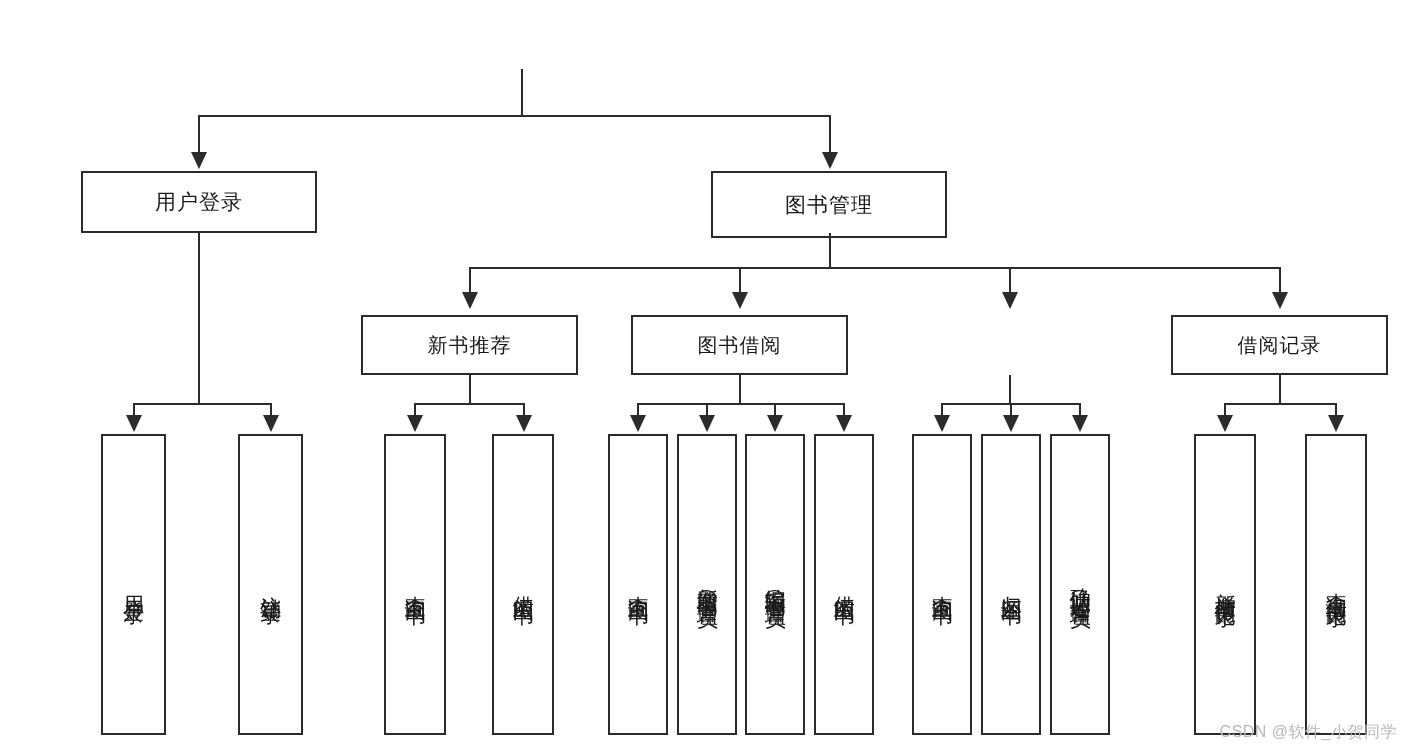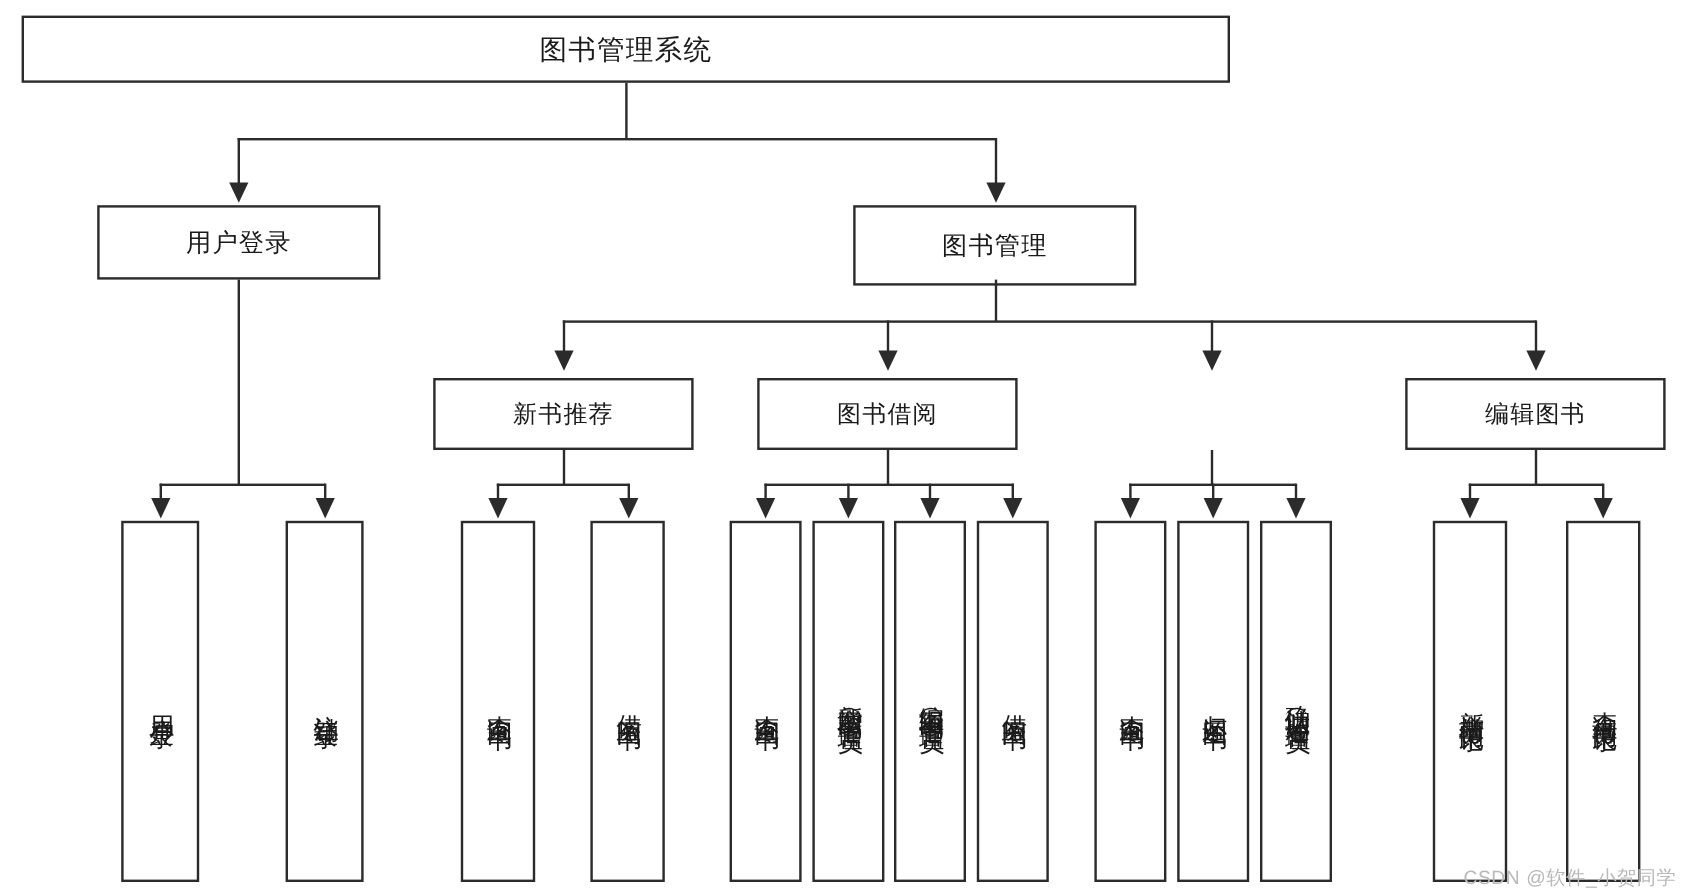"图书管理系统" div.node { html: <div> <span>图书管理系统</span> </div> -> none }
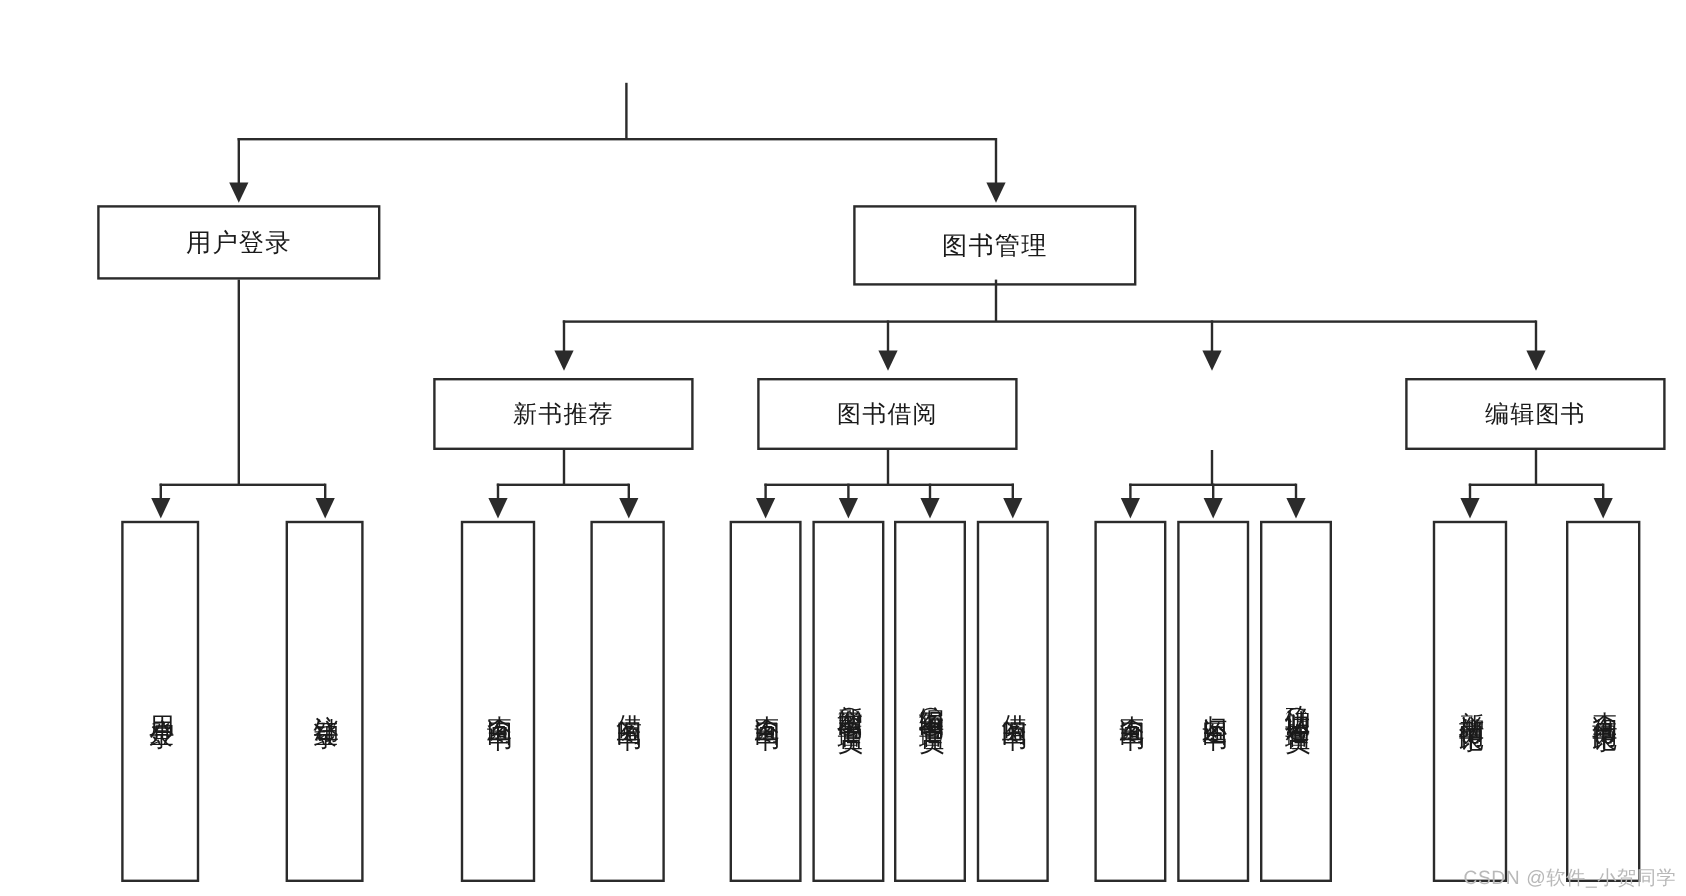"编辑图书" span { text: 编辑图书 -> 借阅记录 }
